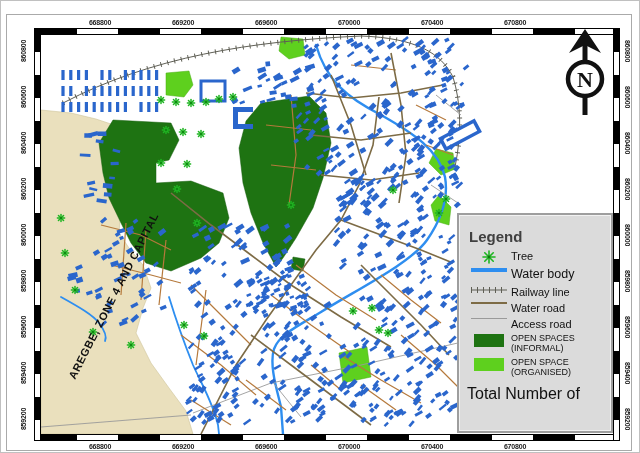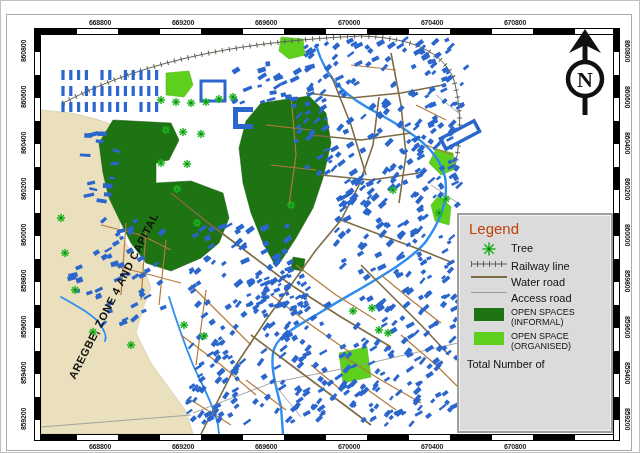"Legend" #legend h2 { color: #c2410c -> #404040; font-weight: normal -> bold; margin: 0 0 5px 2px -> 8px 0 5px 2px }
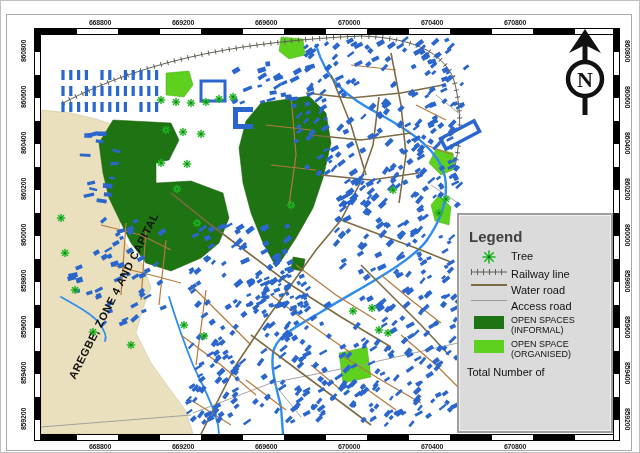"Water body" div.lg-row { html: none -> <div> <div> <div></div> </div> <span>Water body</span> </div> }
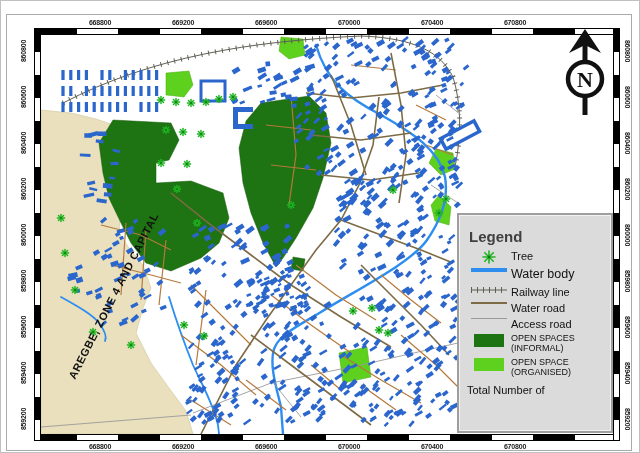"Total Number of" #legend-note { font-size: 11px -> 16px }
